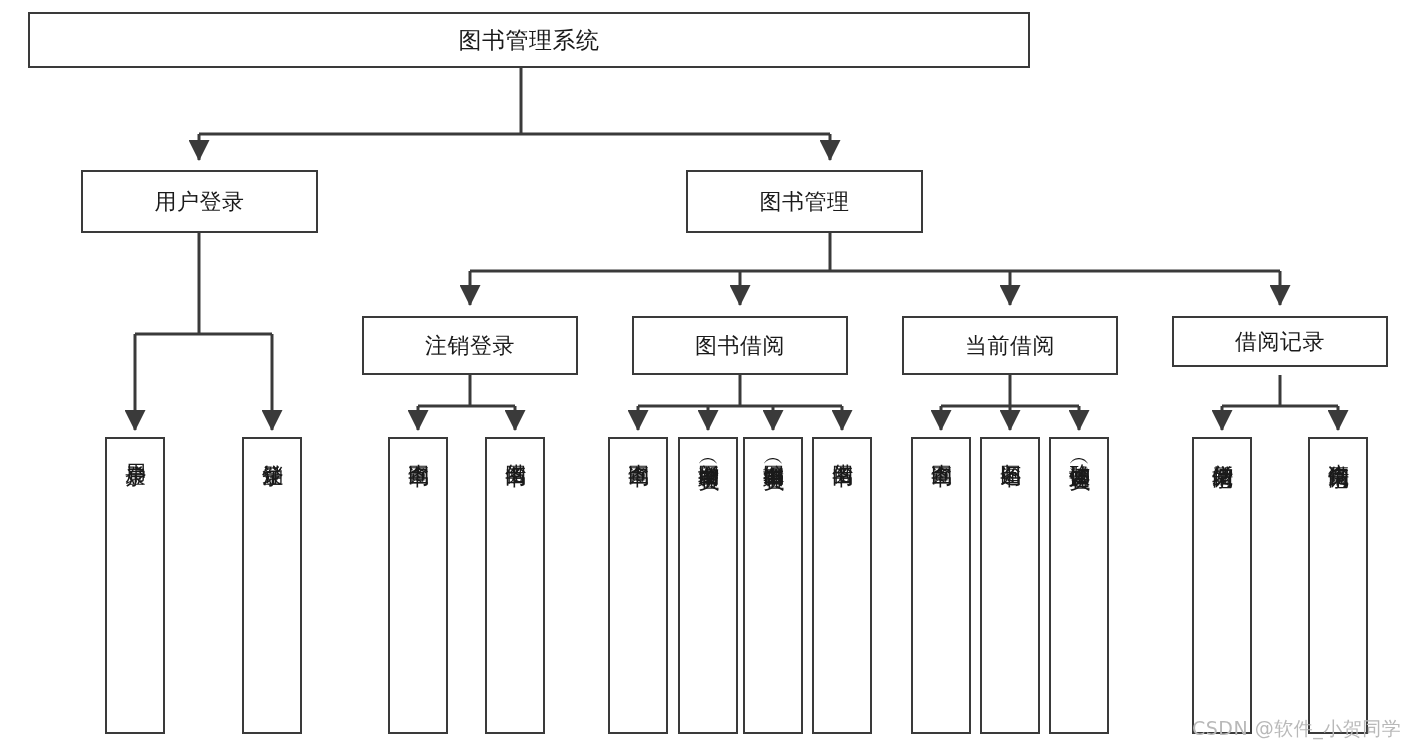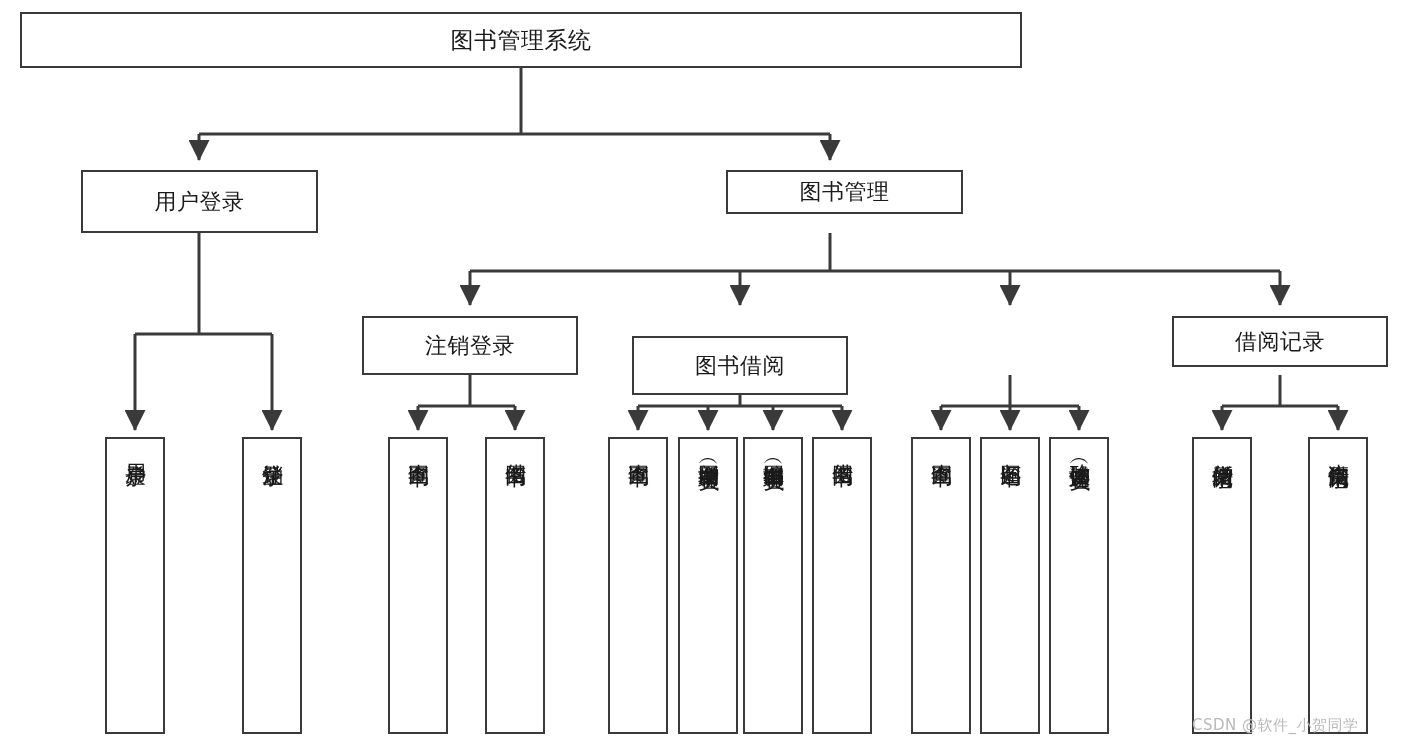"图书管理系统" div.node { left: 20px -> 28px }
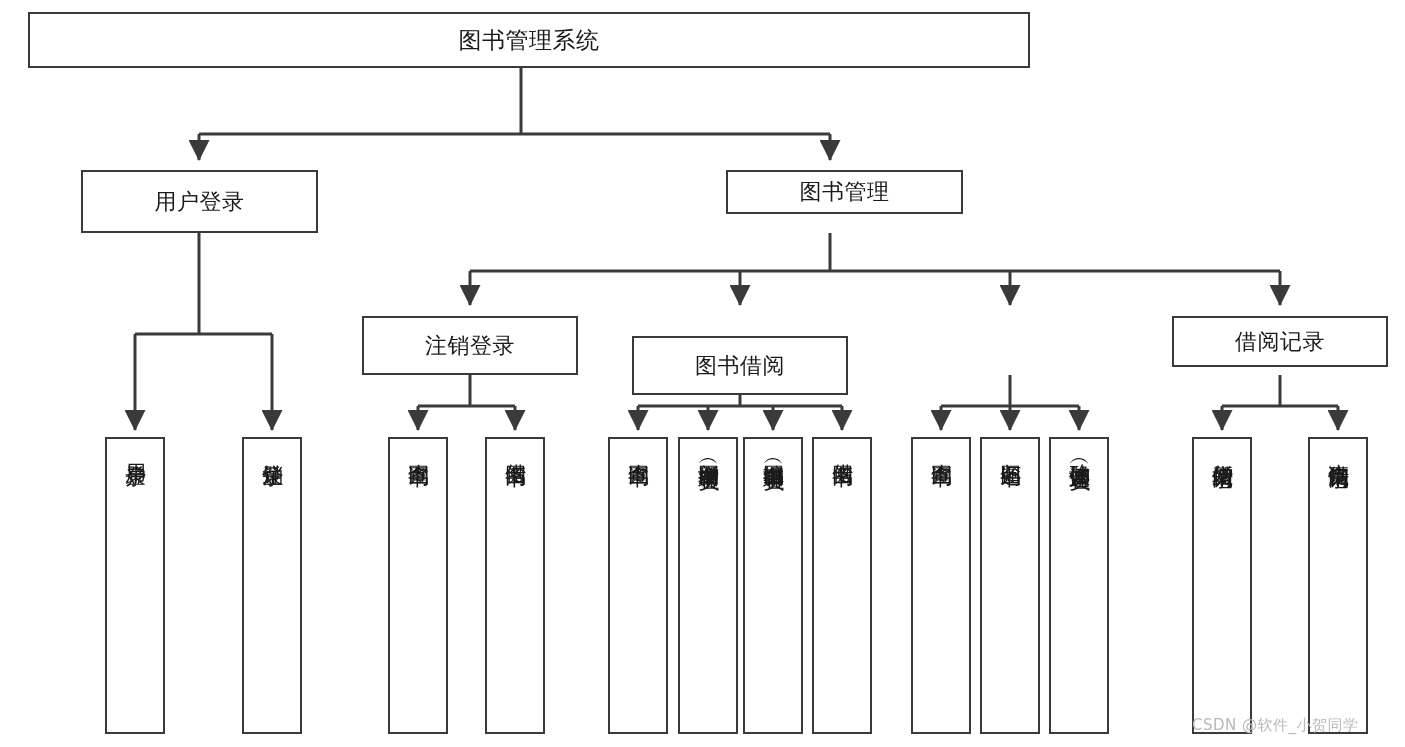"图书管理" div.node { height: 44px -> 63px; left: 726px -> 686px }
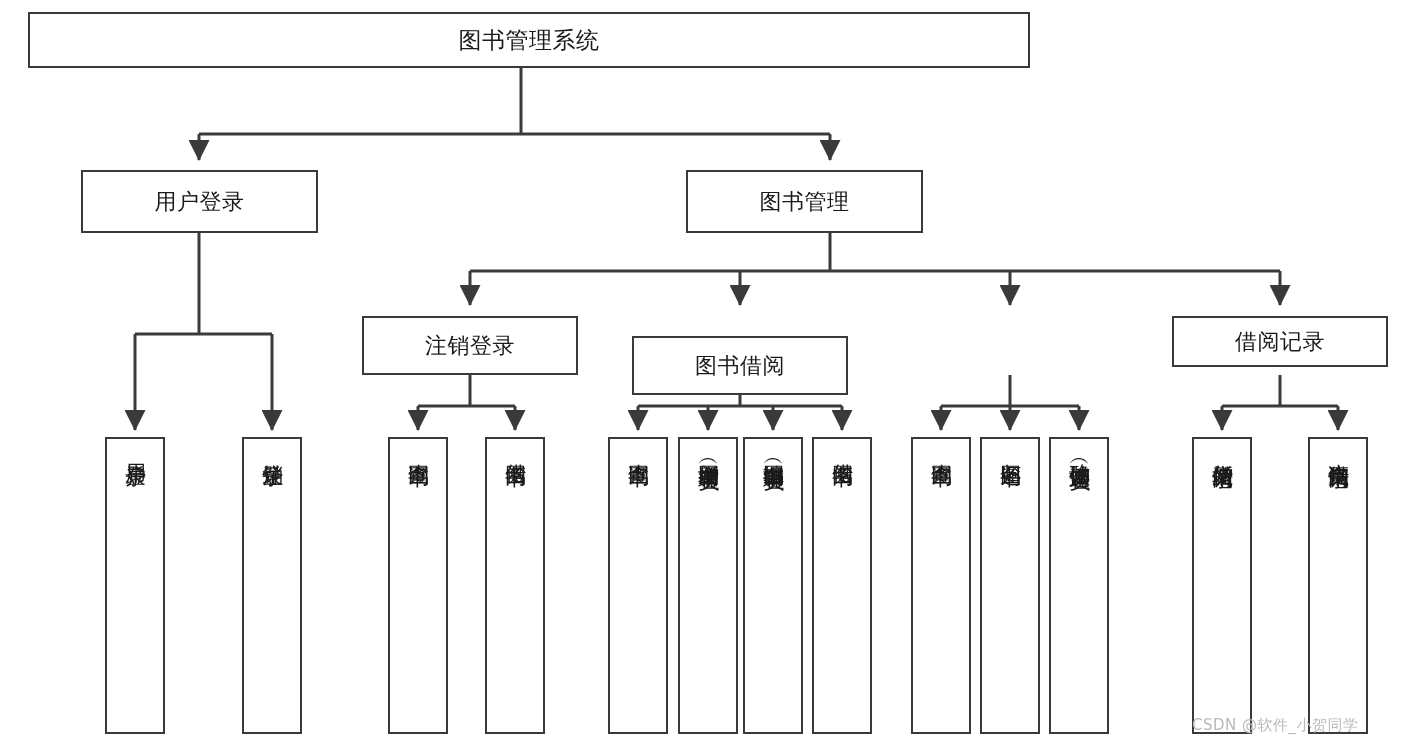"图书借阅" div.node { margin-top: 20px -> none }
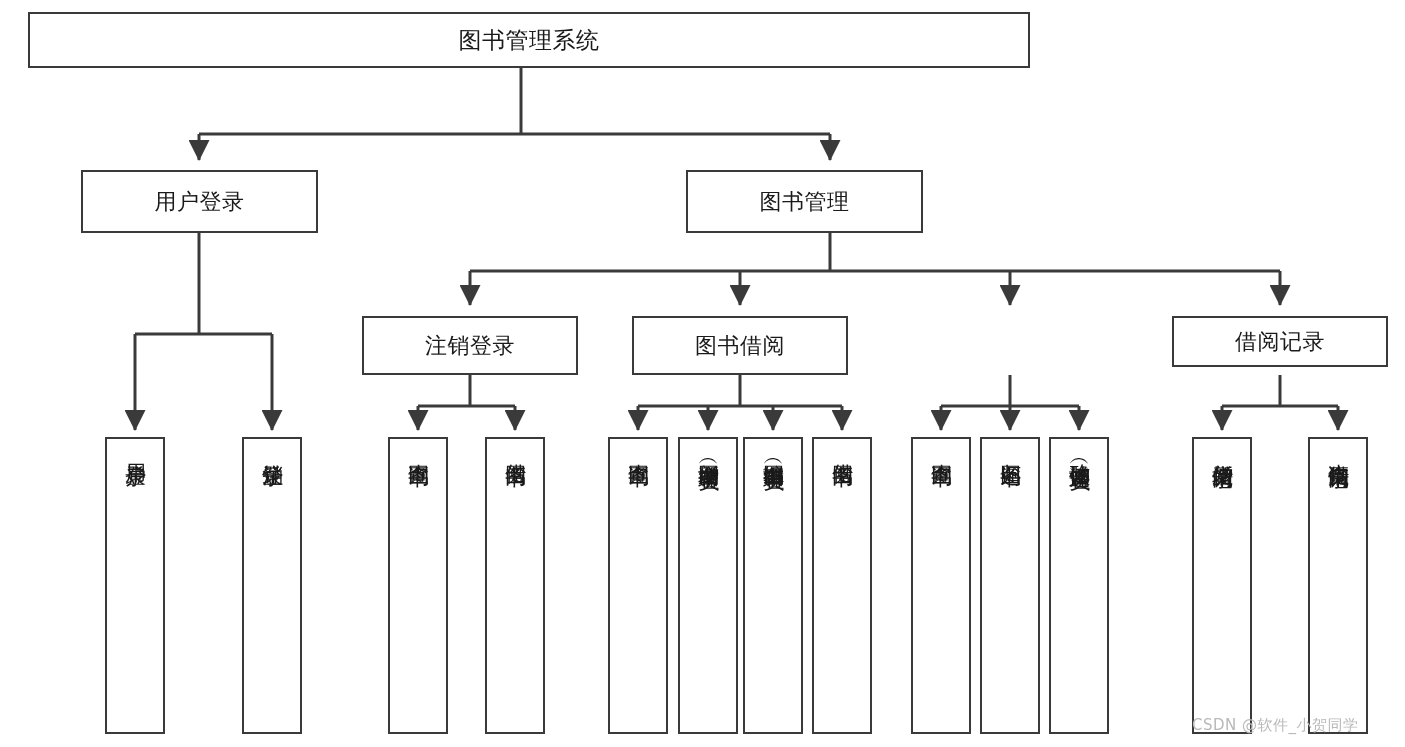"当前借阅" div.node { html: none -> <div> <span>当前借阅</span> </div> }
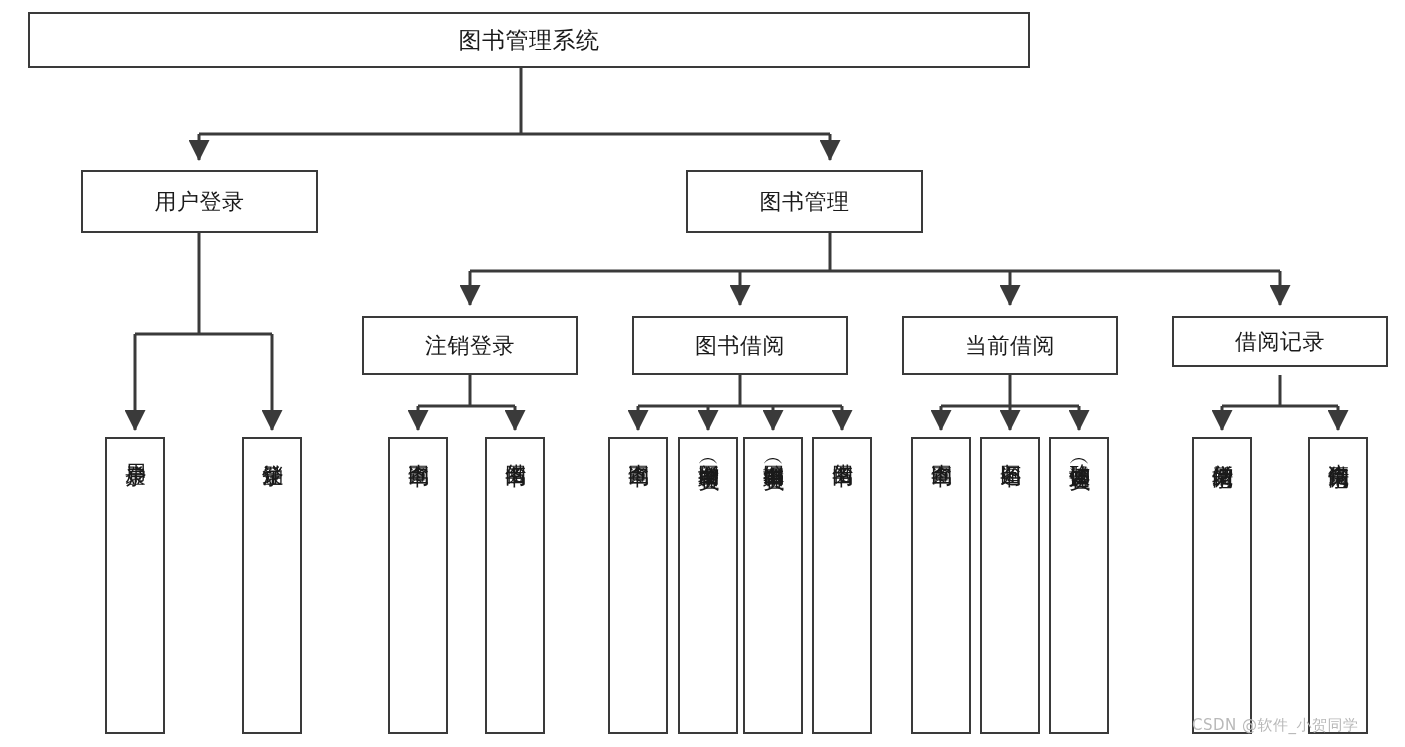"CSDN @软件_小贺同学" .watermark { font-size: 15px -> 19px }
